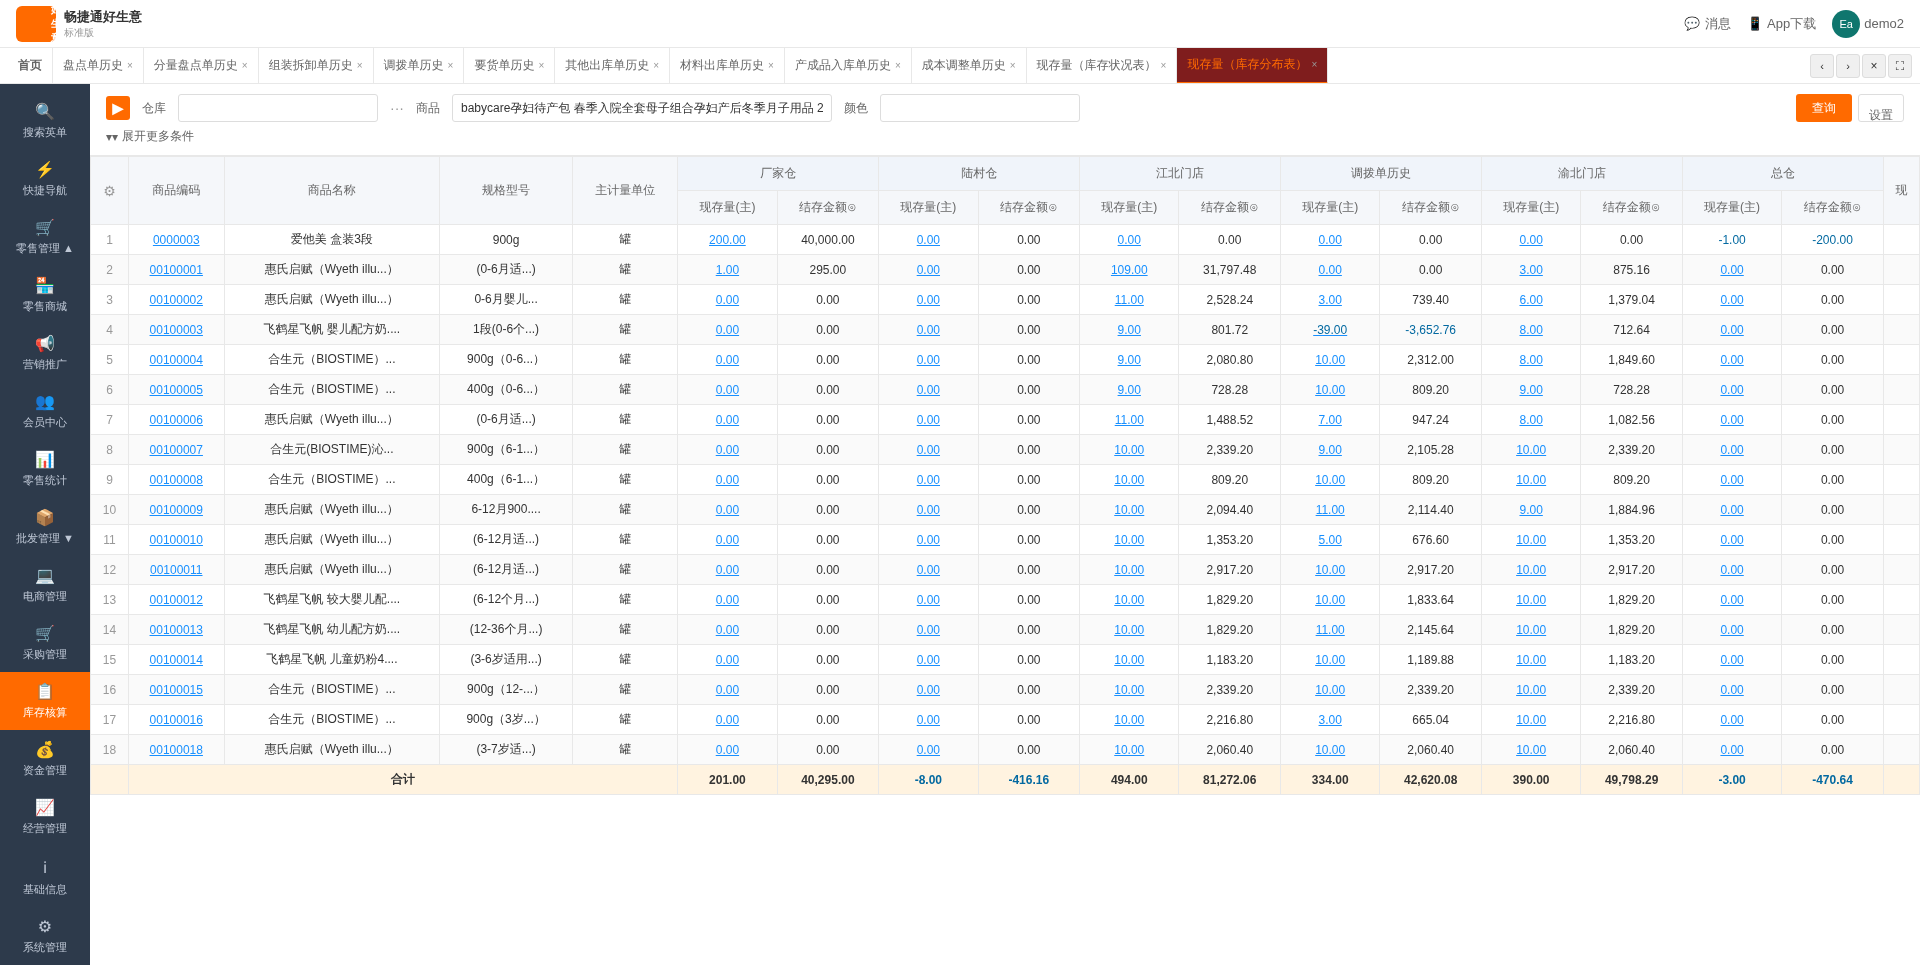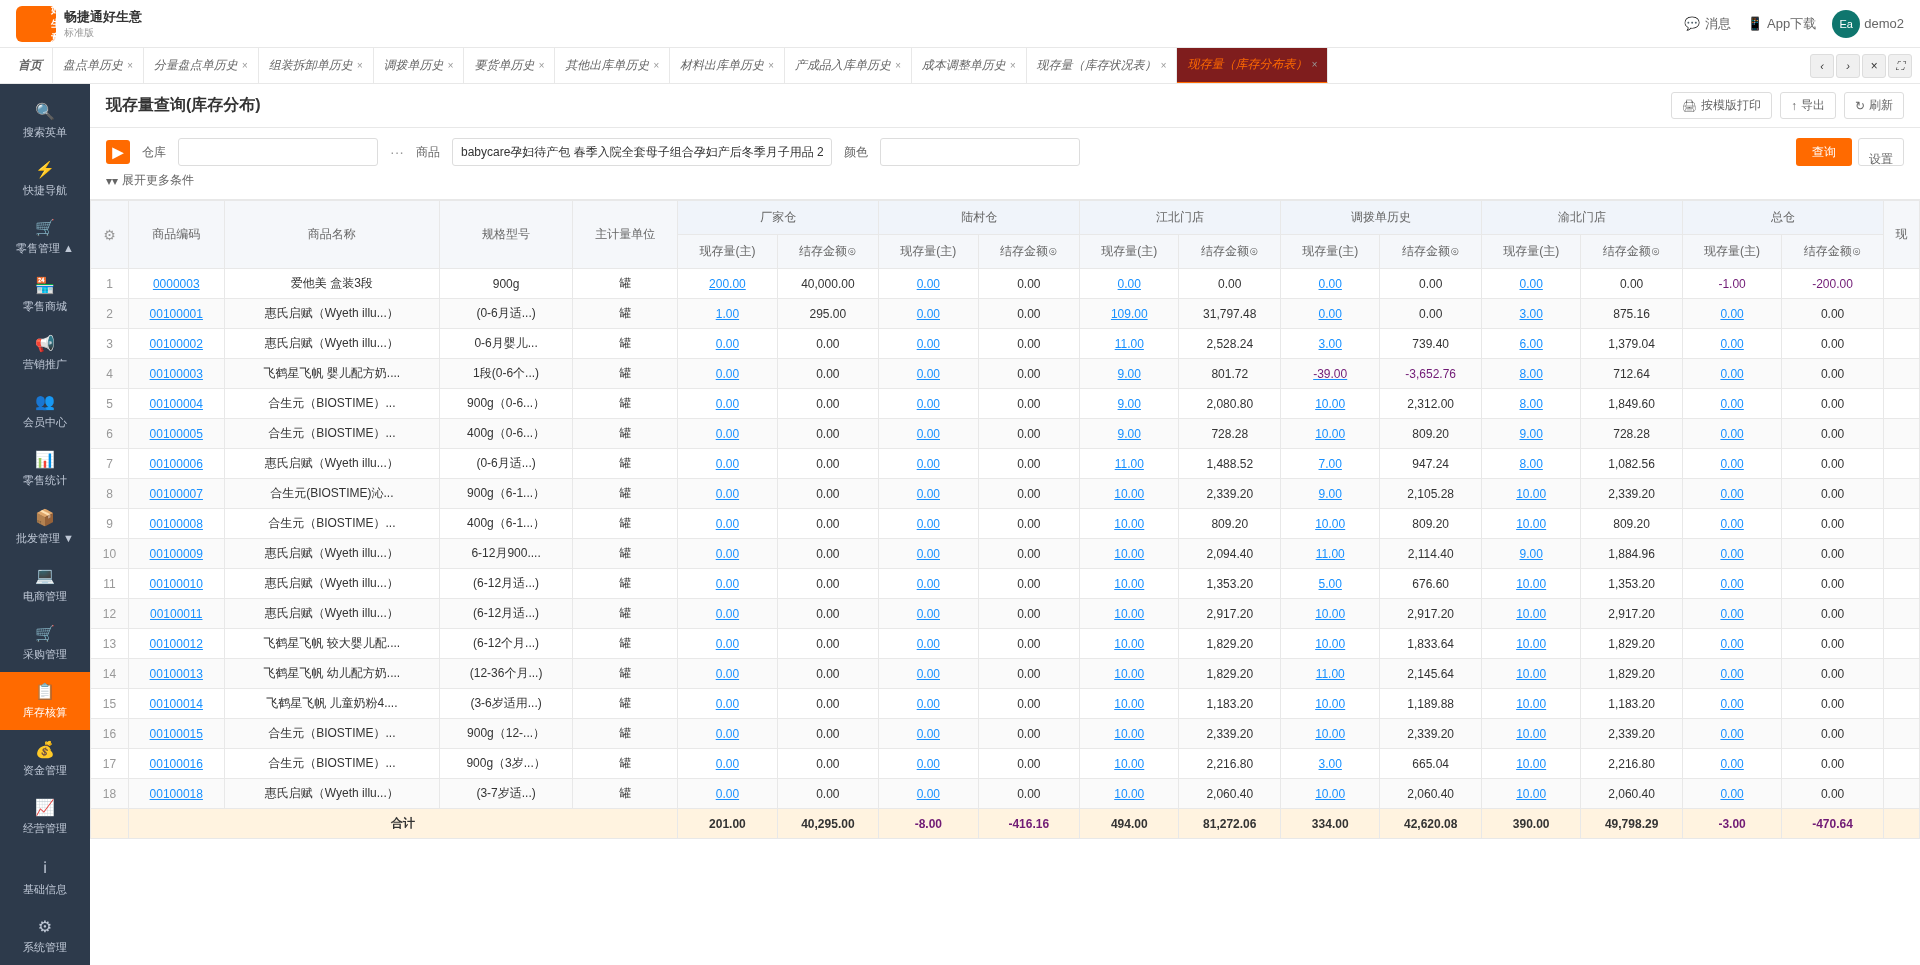"首页" .nav-tabs { font-style: italic -> none }
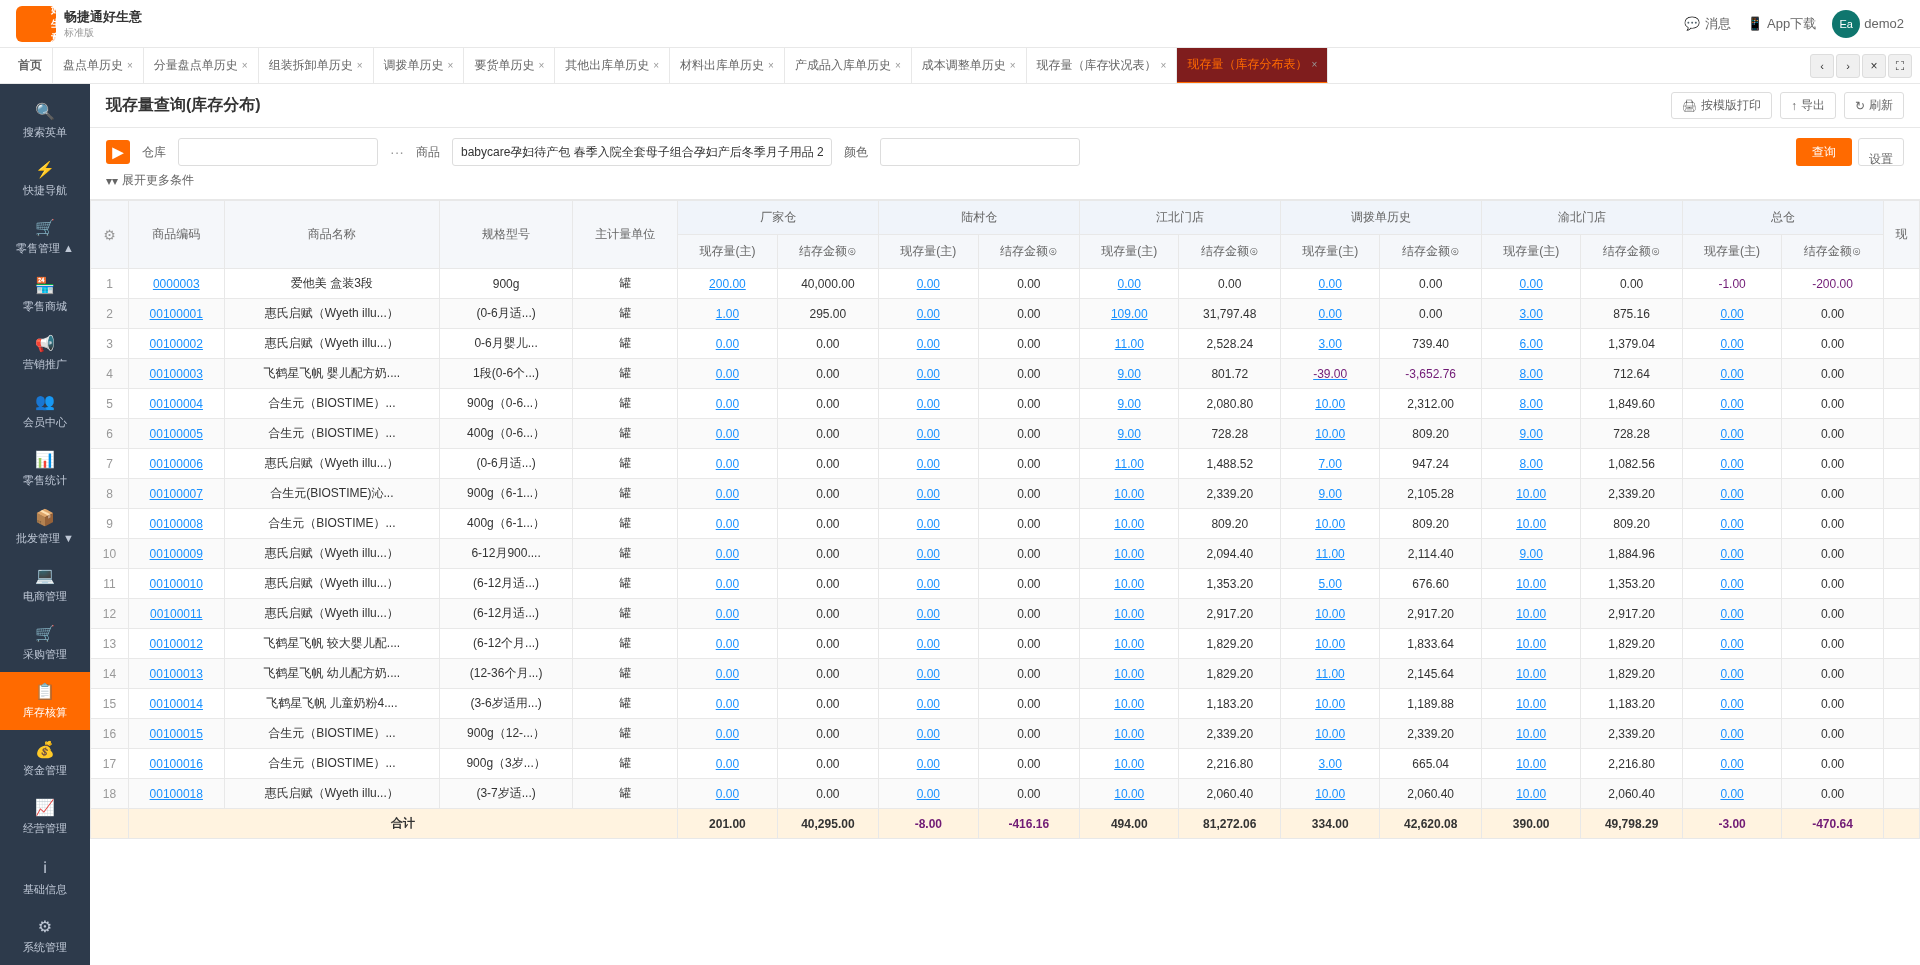"现存量查询(库存分布)" div.page-header { html: <div> <div>现存量查询(库存分布)</div> <div> <button> <span>🖨</span> <span>按模版打印</span> </button> <button> <span>↑</span> <span>导出</span> </button> <button> <span>↻</span> <span>刷新</span> </button> </div> </div> -> none }
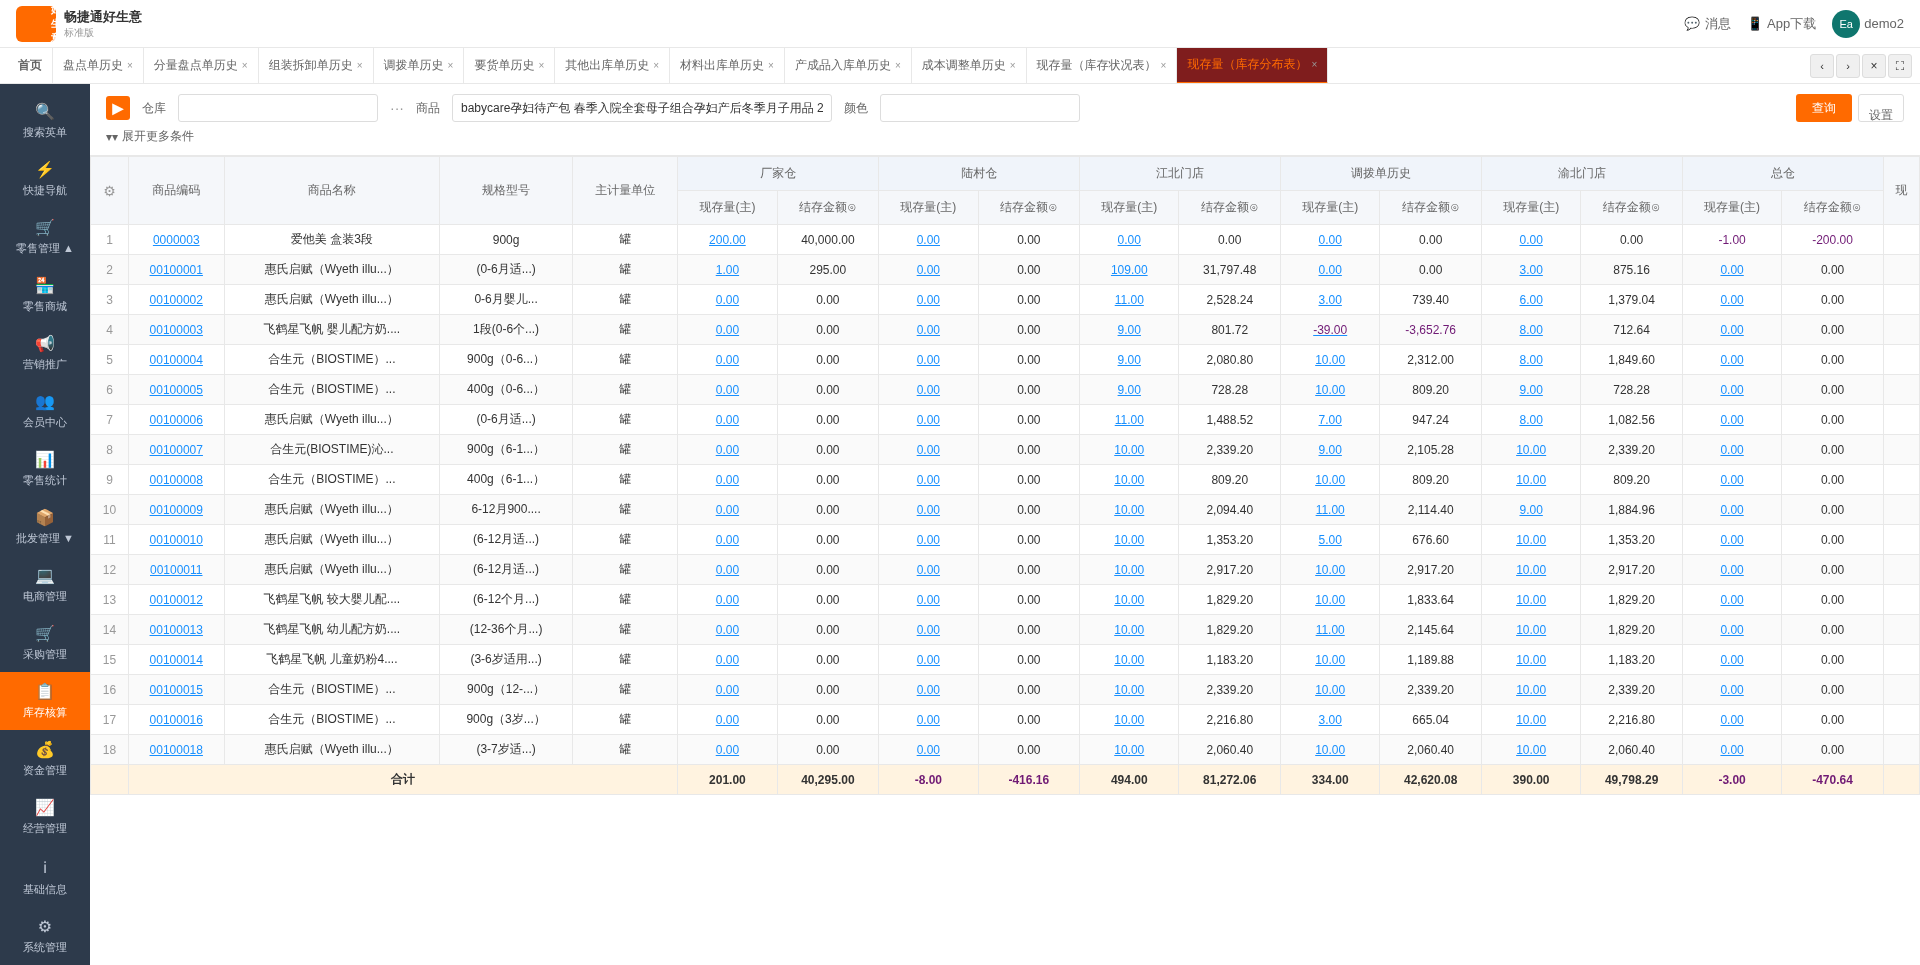"-1.00" .td-red { color: #701a75 -> #0369a1 }
